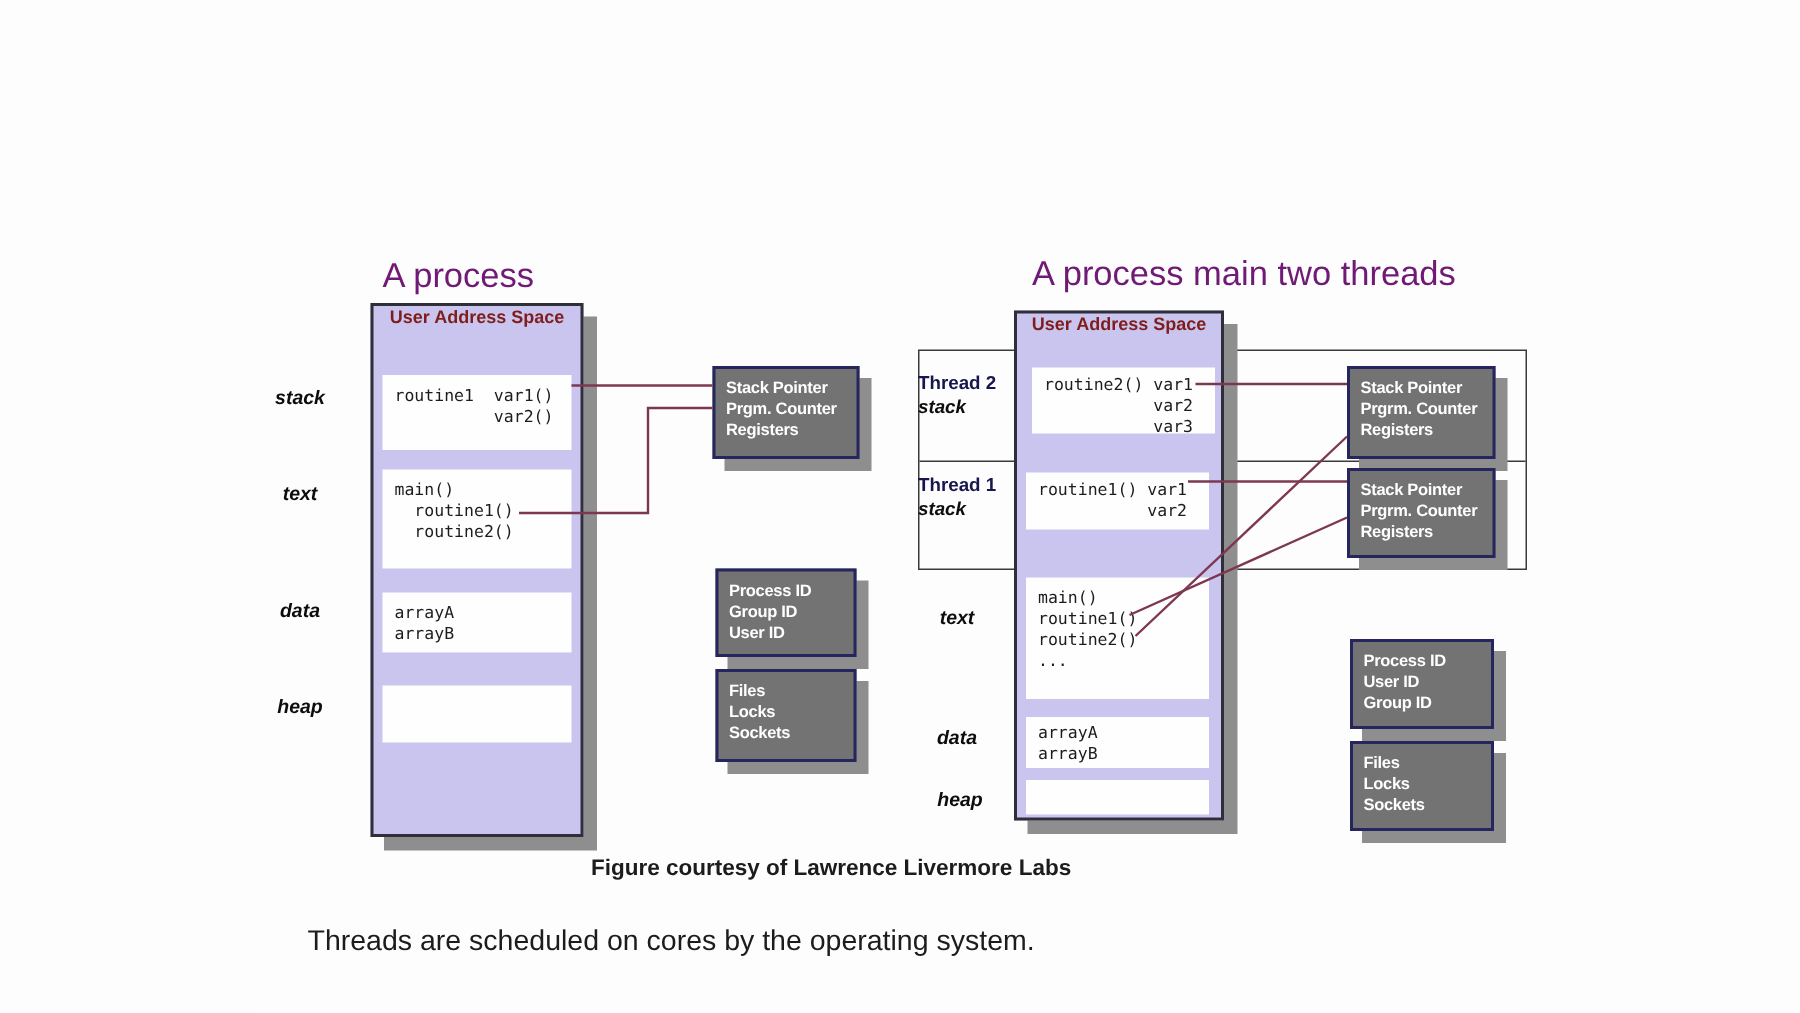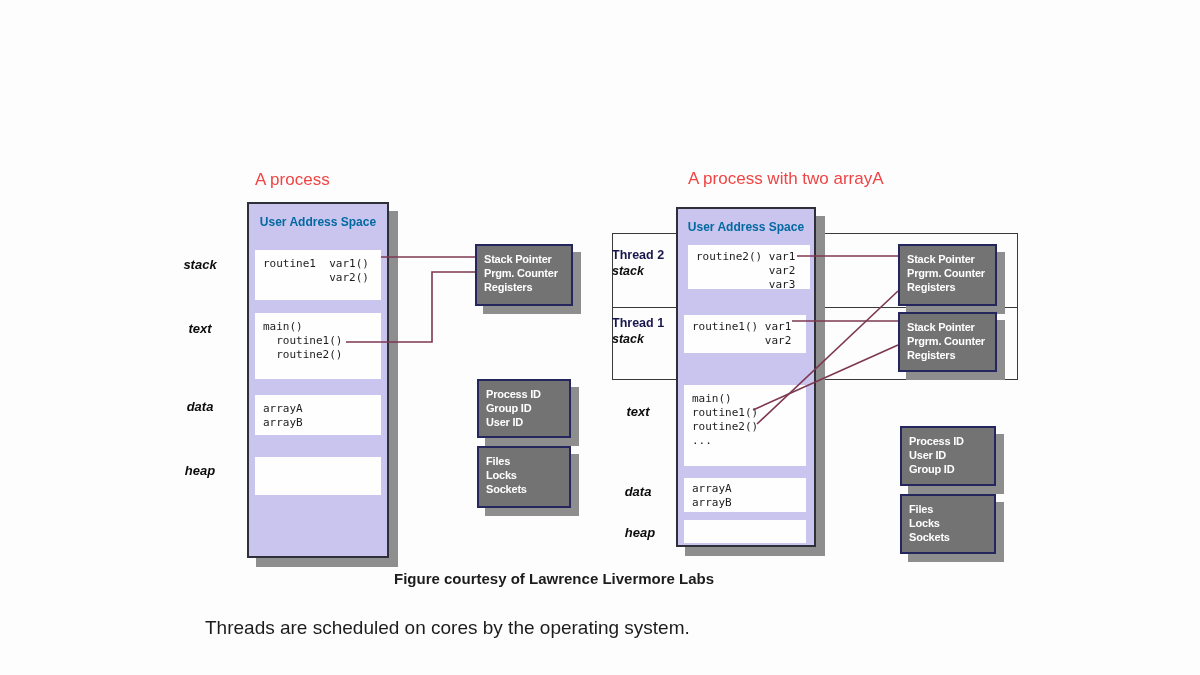"A process" .heading { color: #ef4444 -> #701a75; font-size: 17px -> 23px }
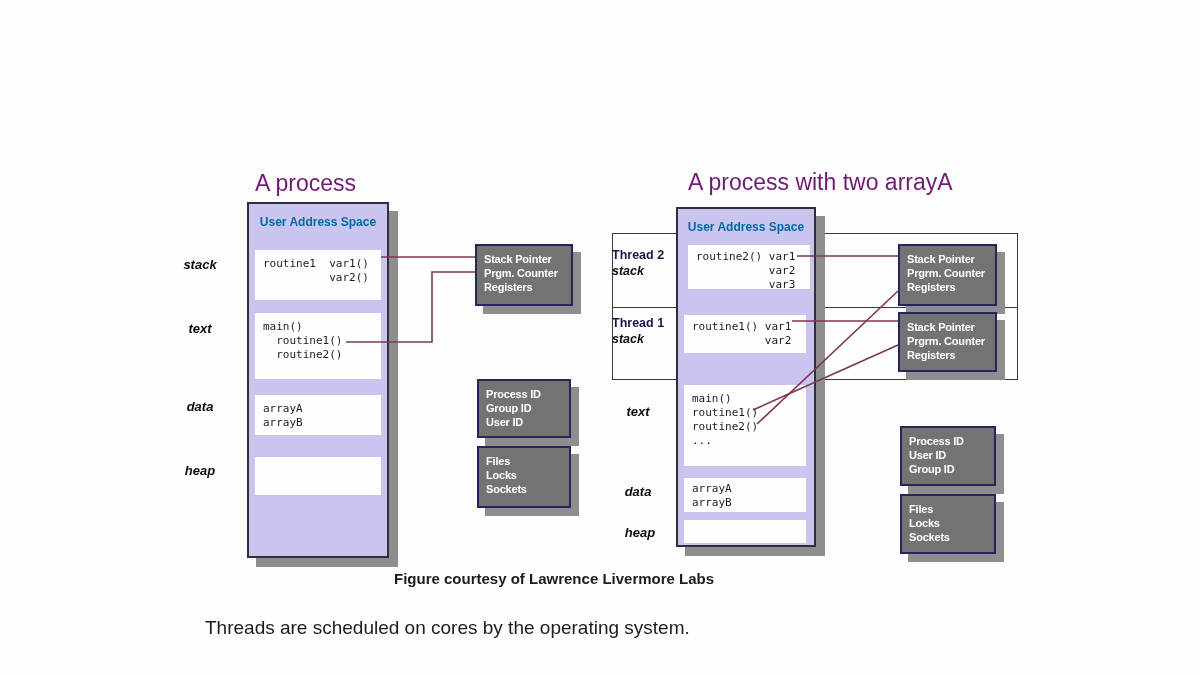"A process with two arrayA" div.heading { text: with two arrayA -> main two threads }
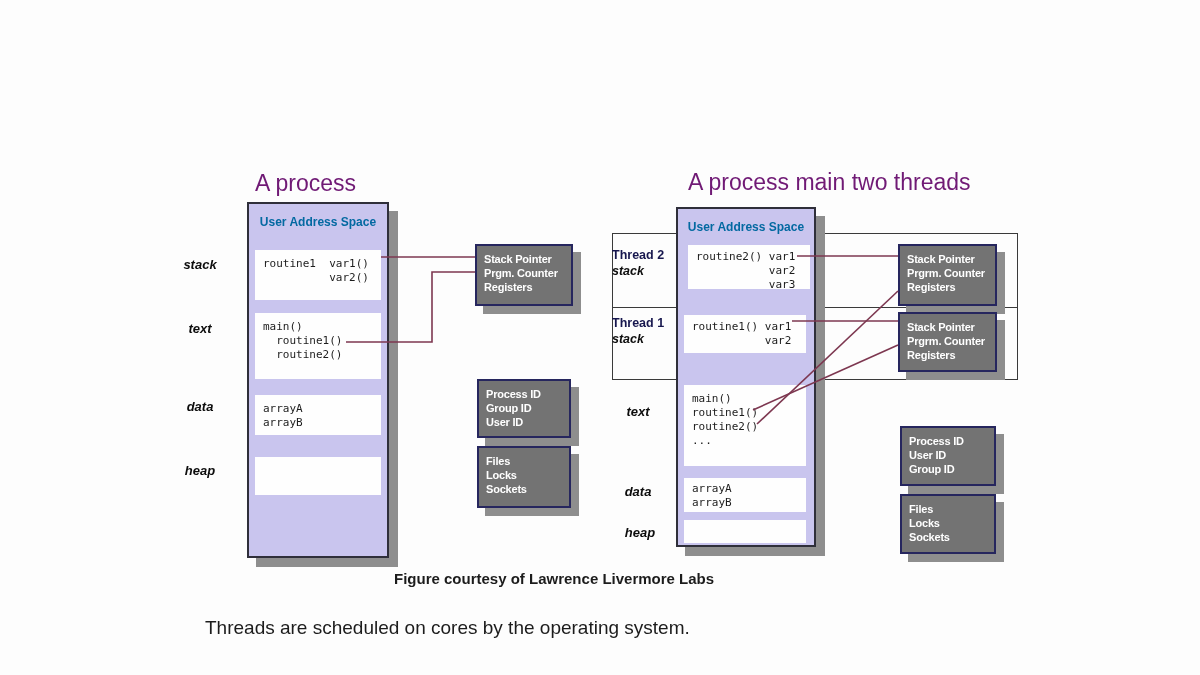"User Address Space" .hdr { color: #0369a1 -> #7f1d1d; padding-top: 11px -> 0 }
